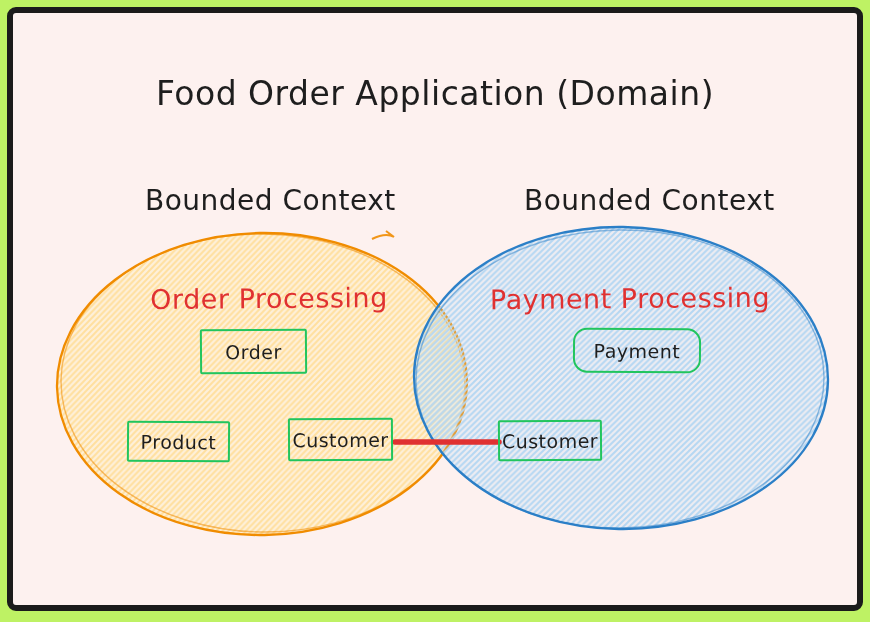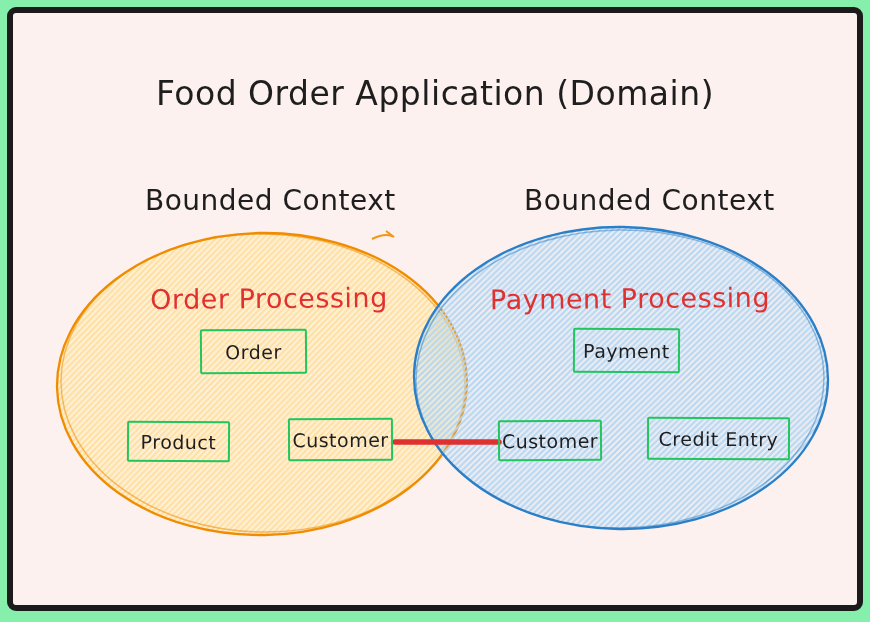"Food Order Application (Domain)" .stage { background: #86efac -> #bef264 }
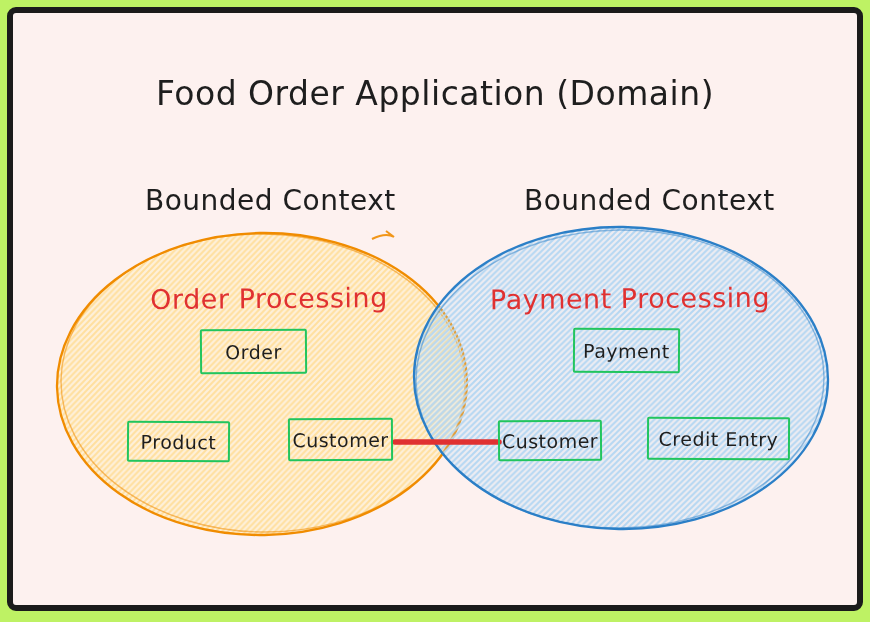"Payment" .e-payment { border-radius: none -> 14px; width: 107px -> 128px }
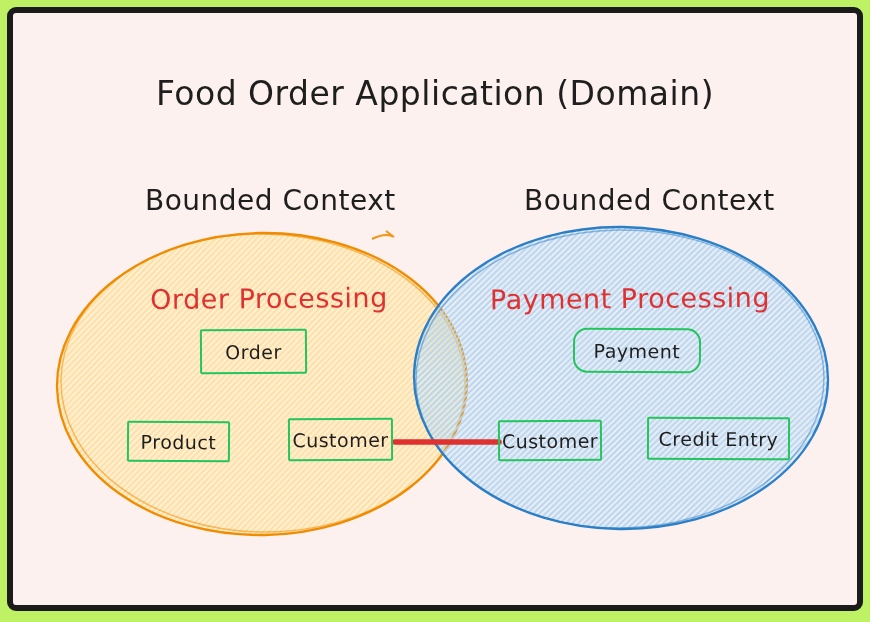"Credit Entry" div.entity { html: <div>Credit Entry</div> -> none }
